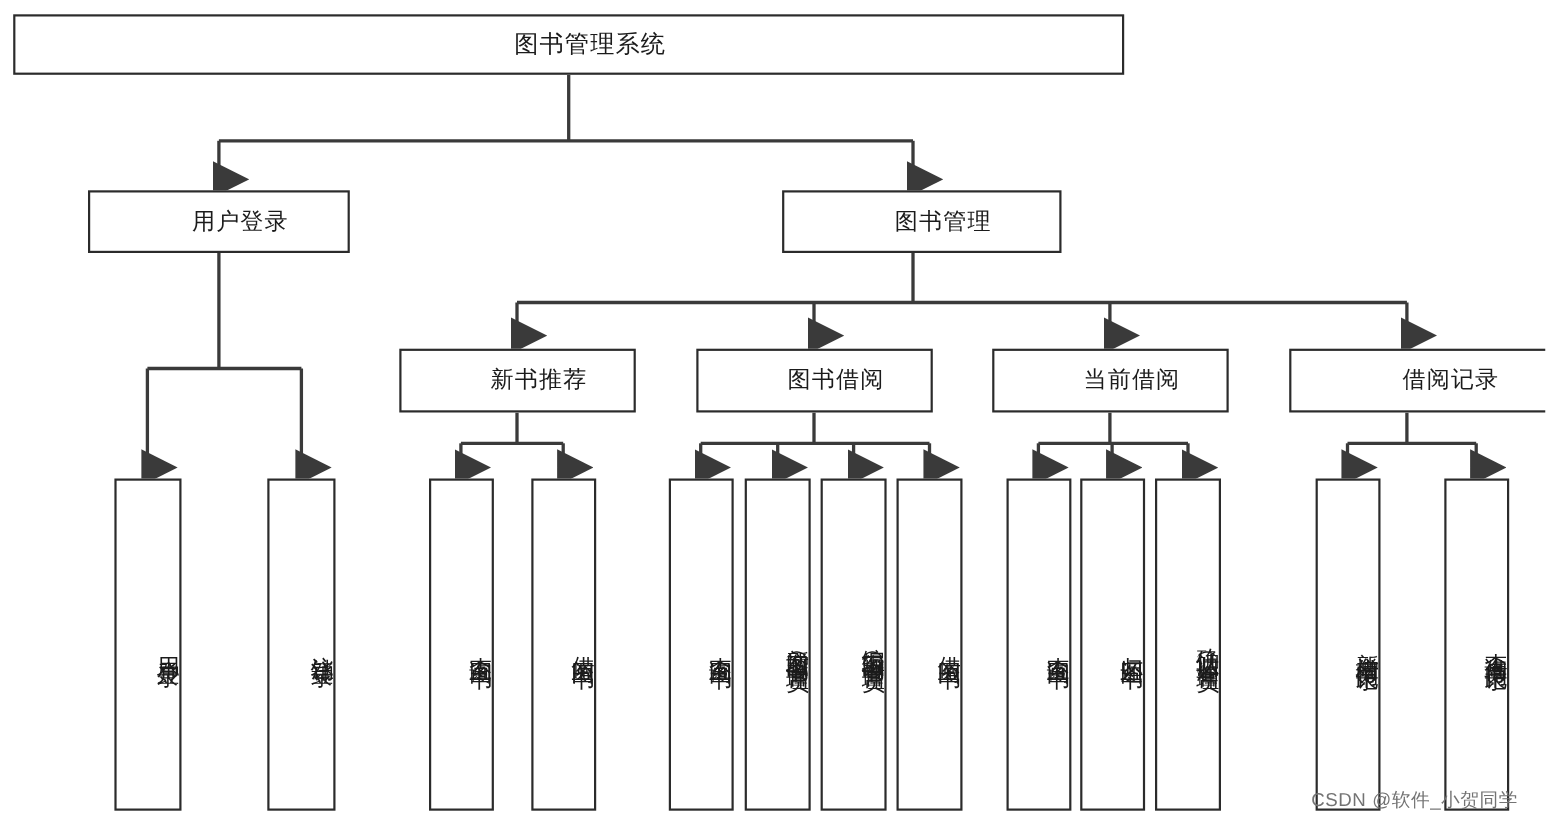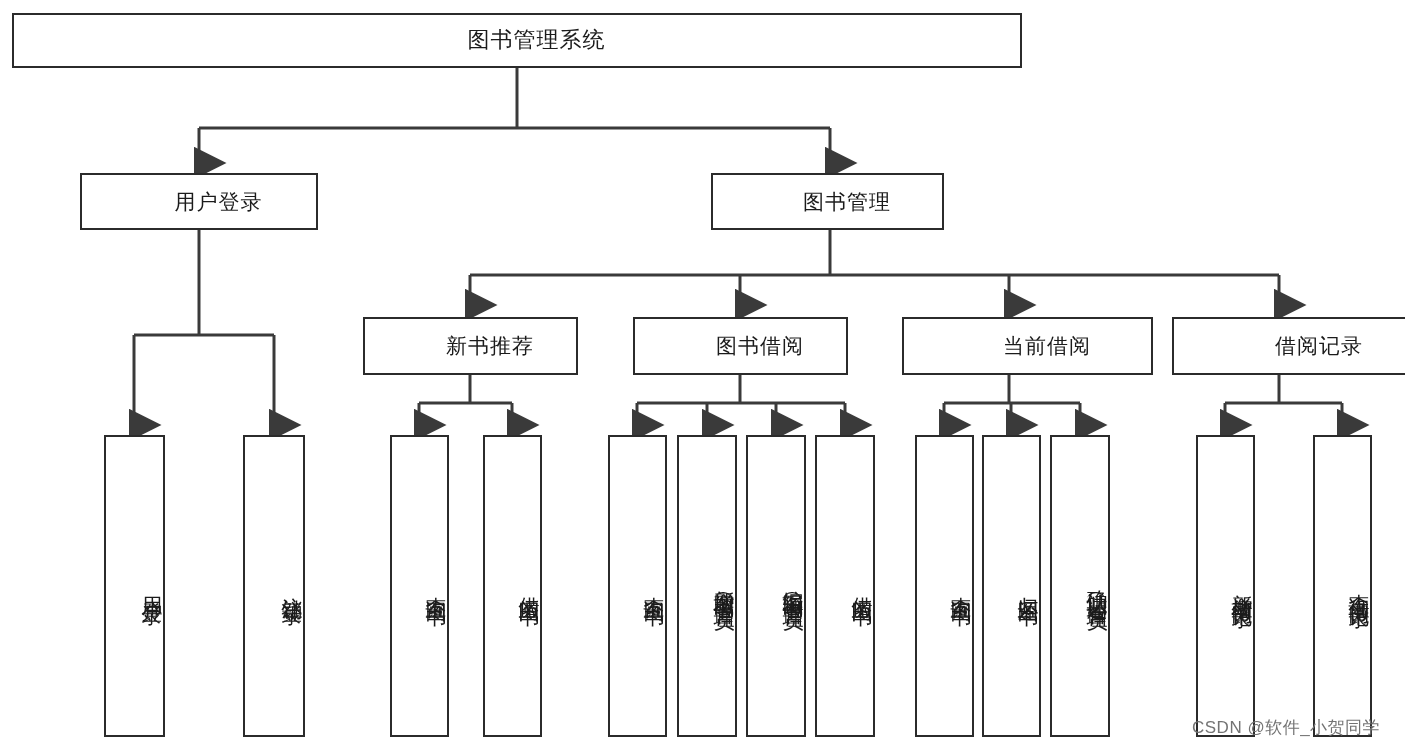"图书管理" div.node { width: 233px -> 254px }
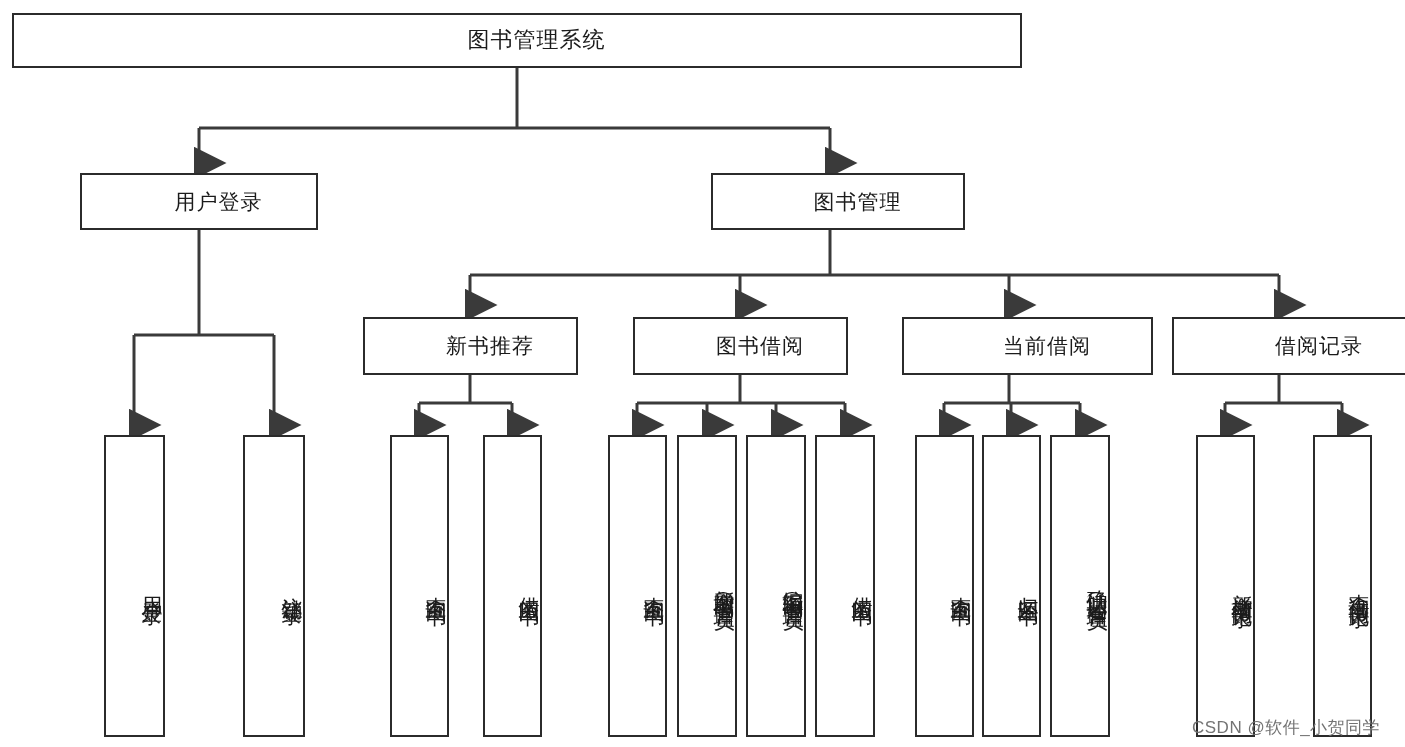"当前借阅" div.node { width: 251px -> 215px }
